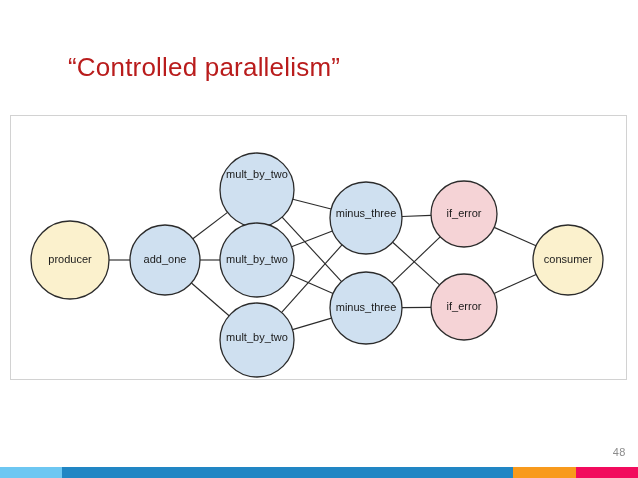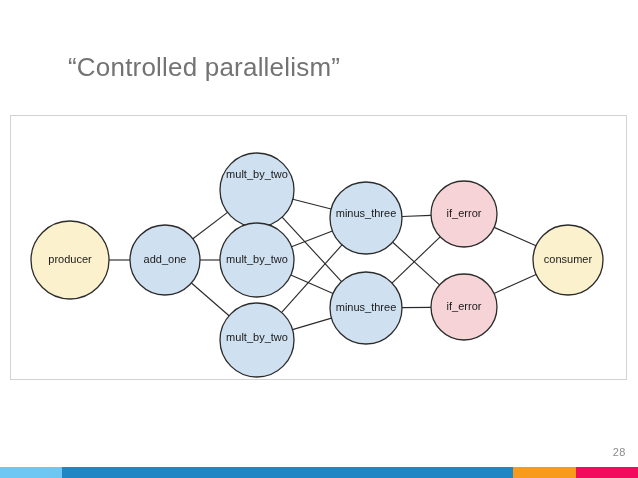"“Controlled parallelism”" .slide-title { color: #737373 -> #b91c1c }
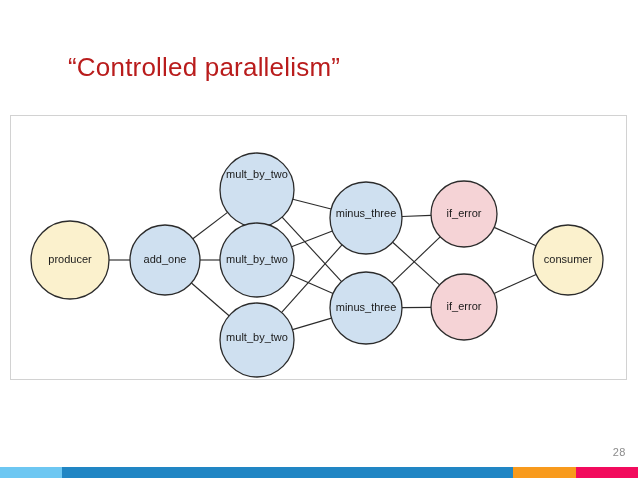"28" div.page-number { text: 28 -> 48 }
